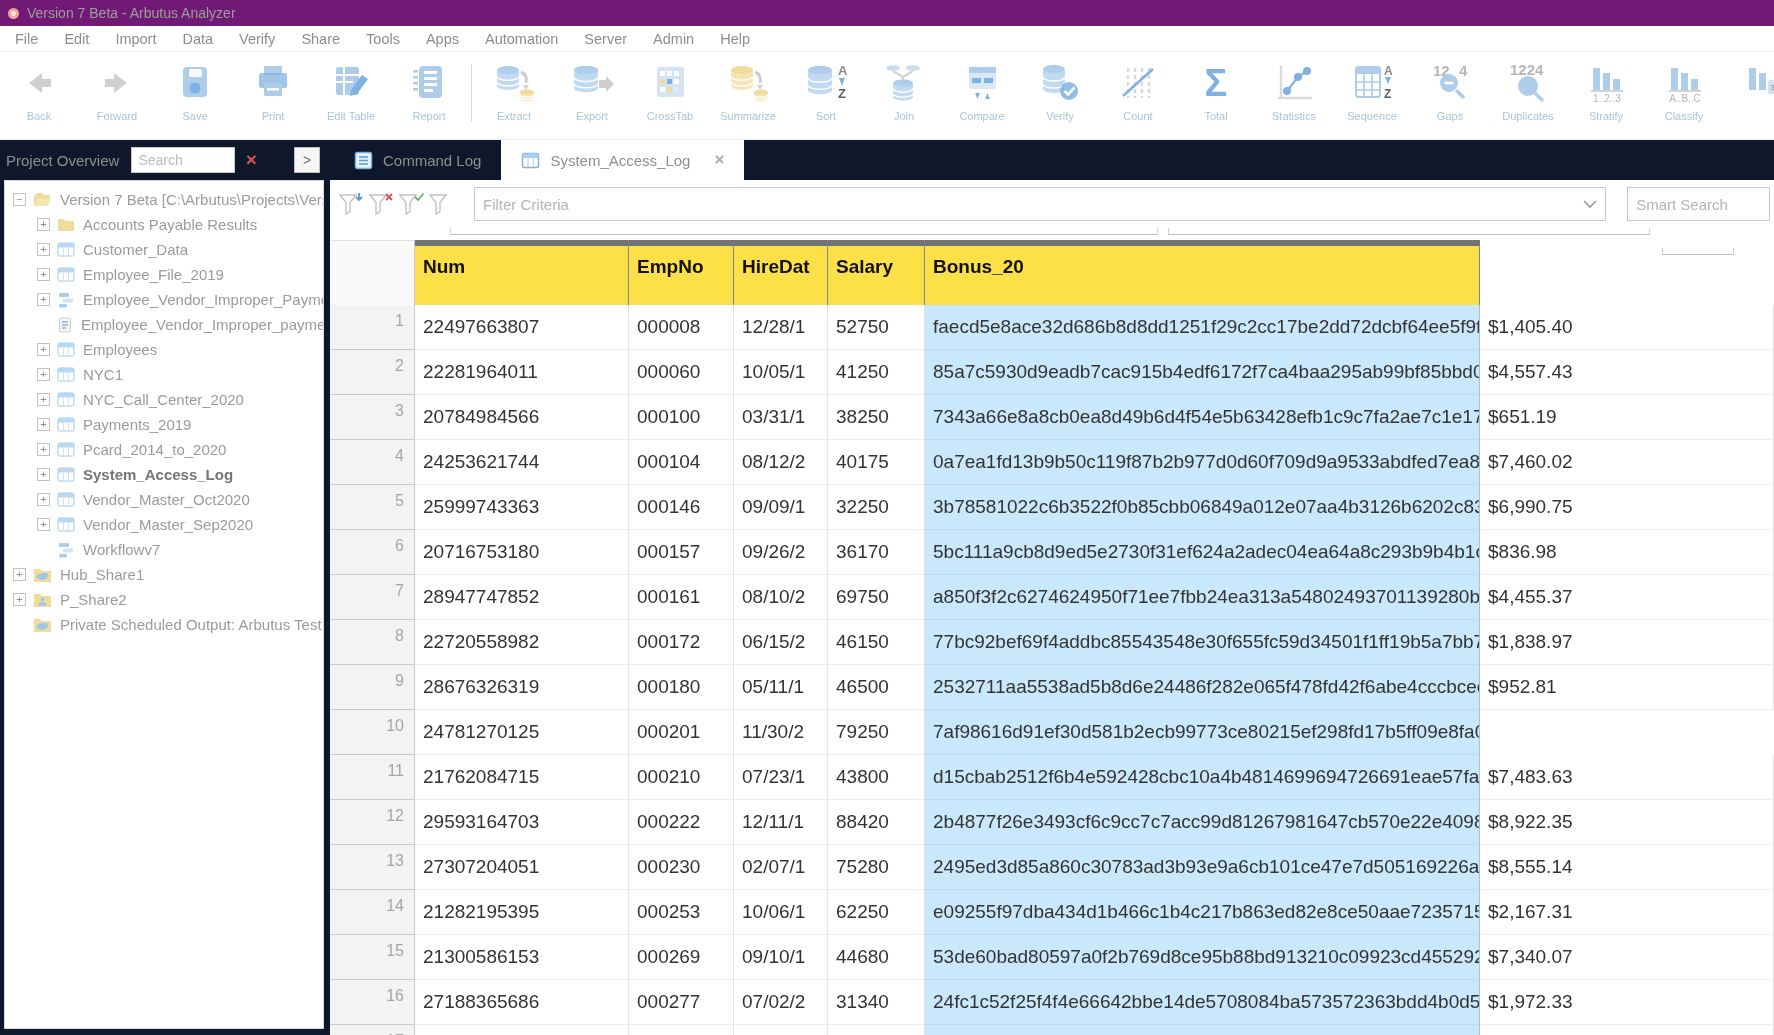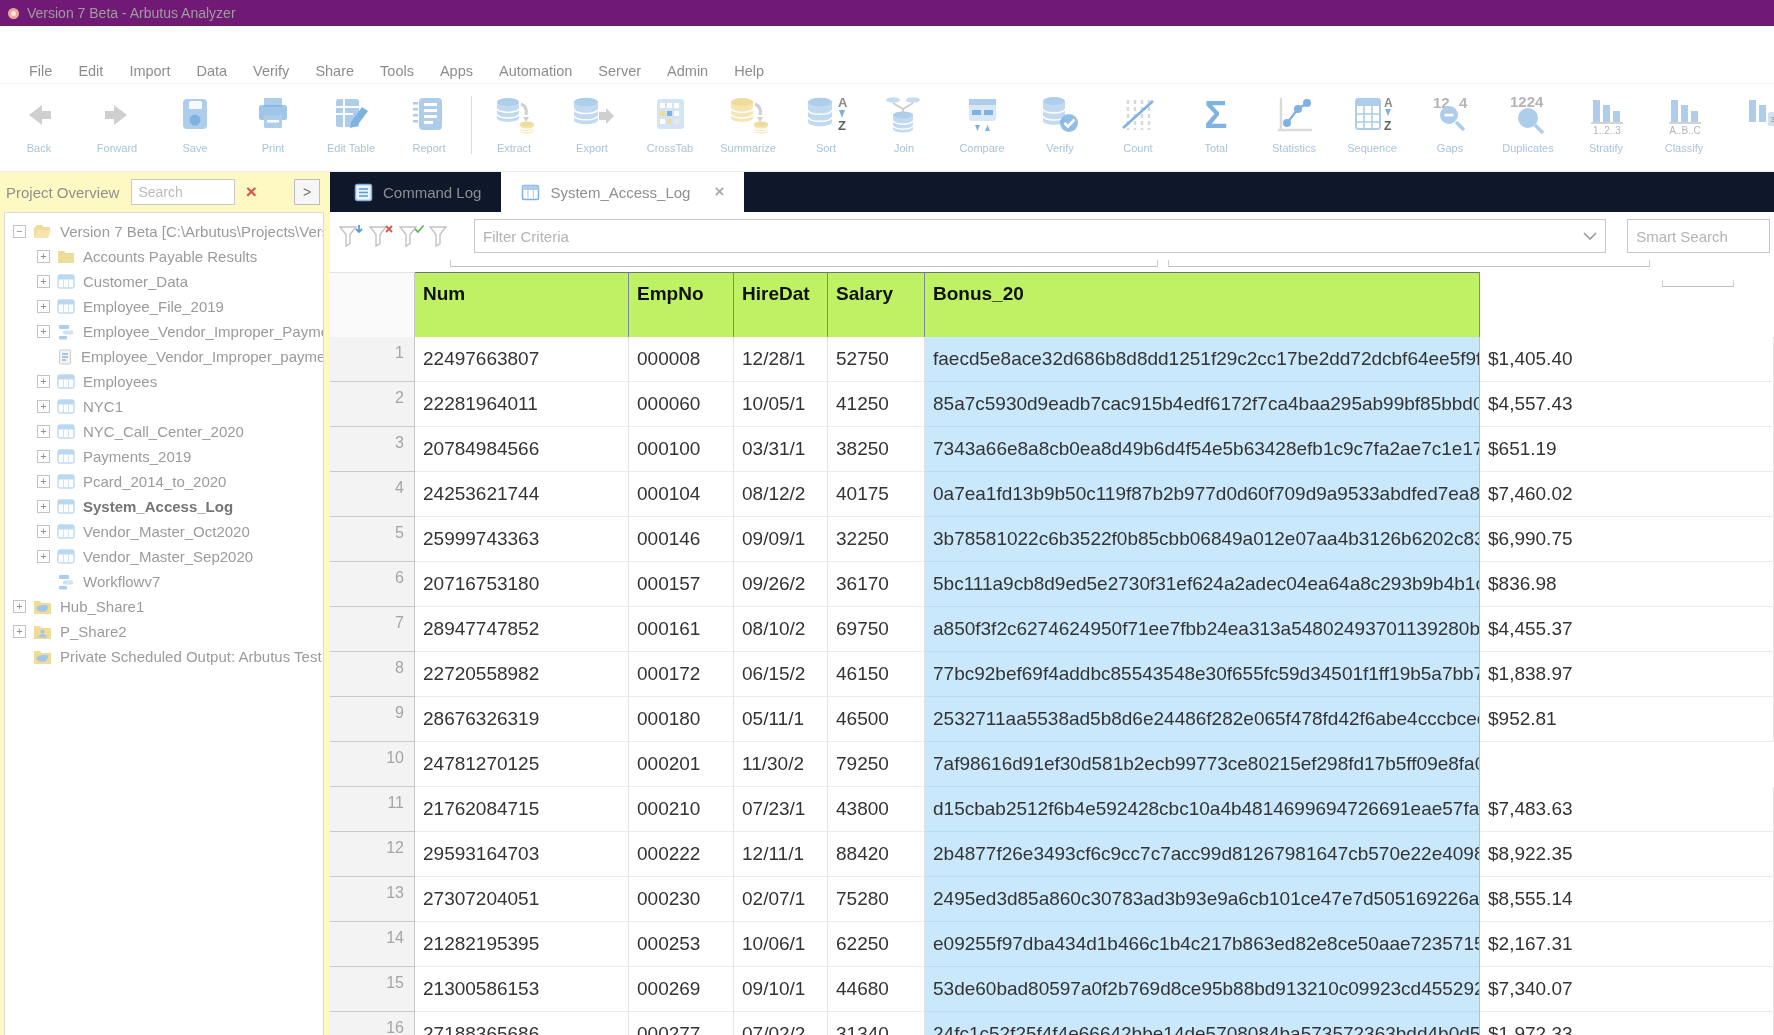"File" .menubar { margin-top: 32px -> none; padding-left: 16px -> 2px }
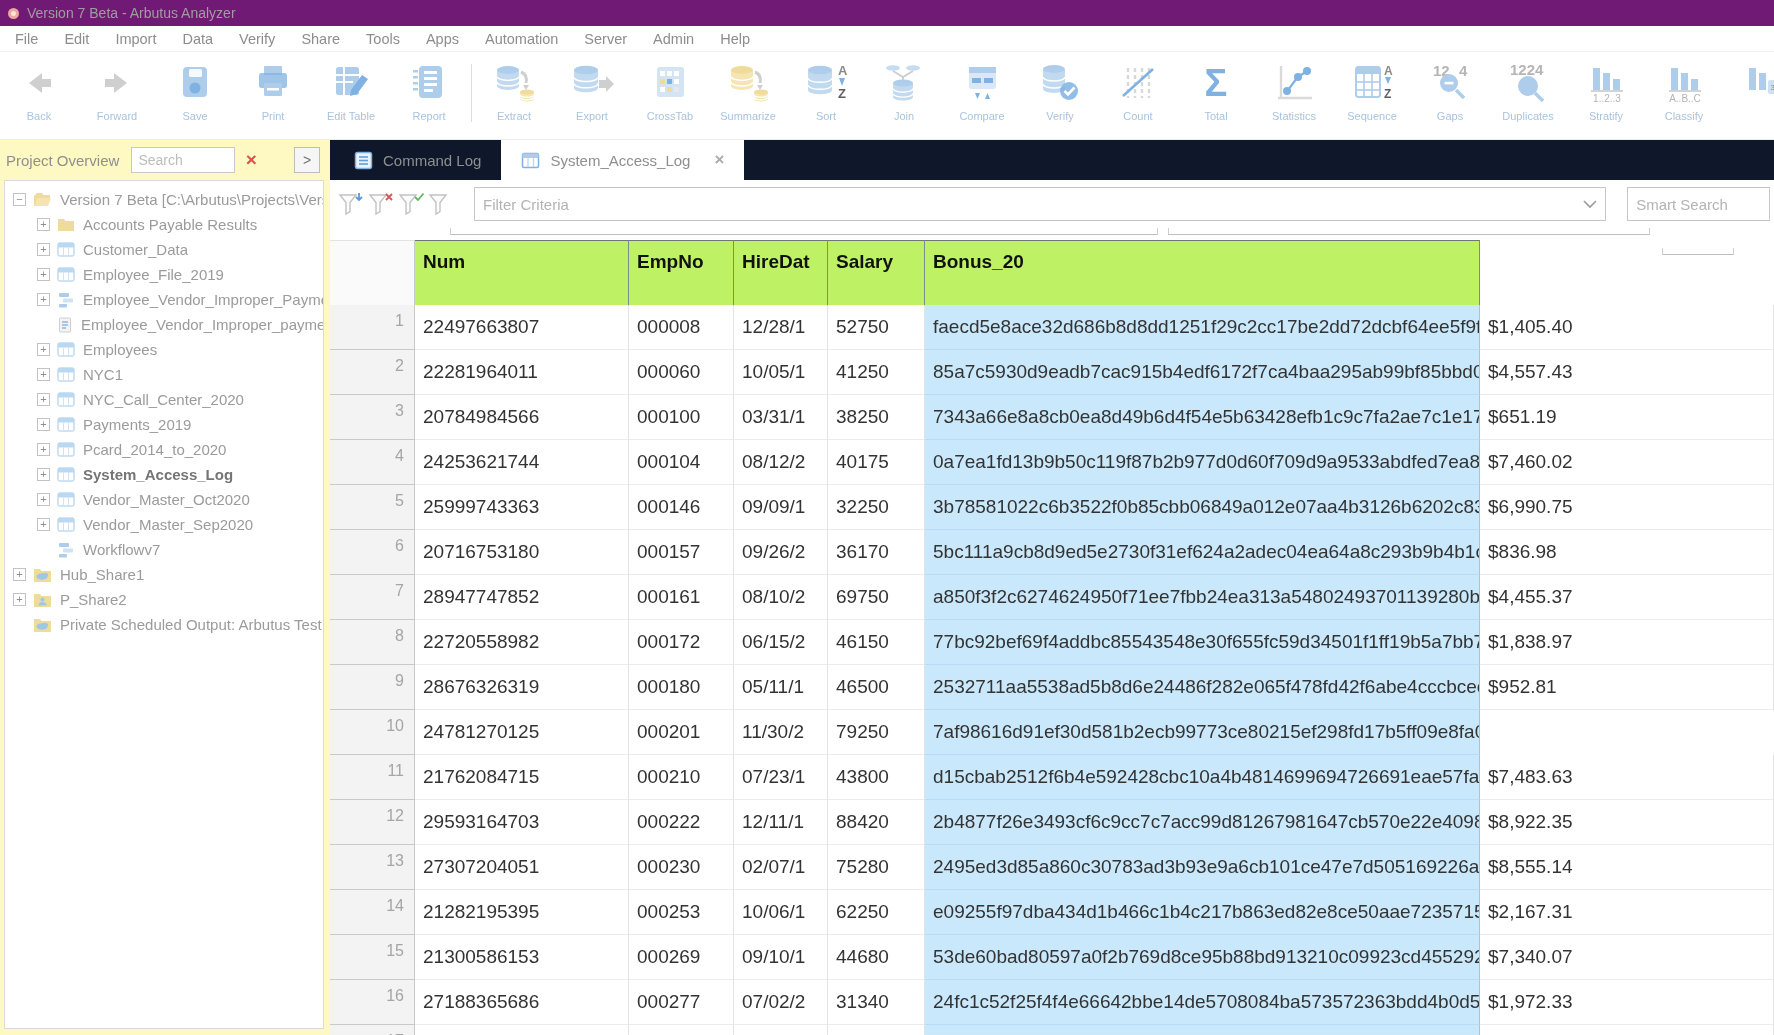"Project Overview" .sidebar { background: #fef9c3 -> #0f172a }
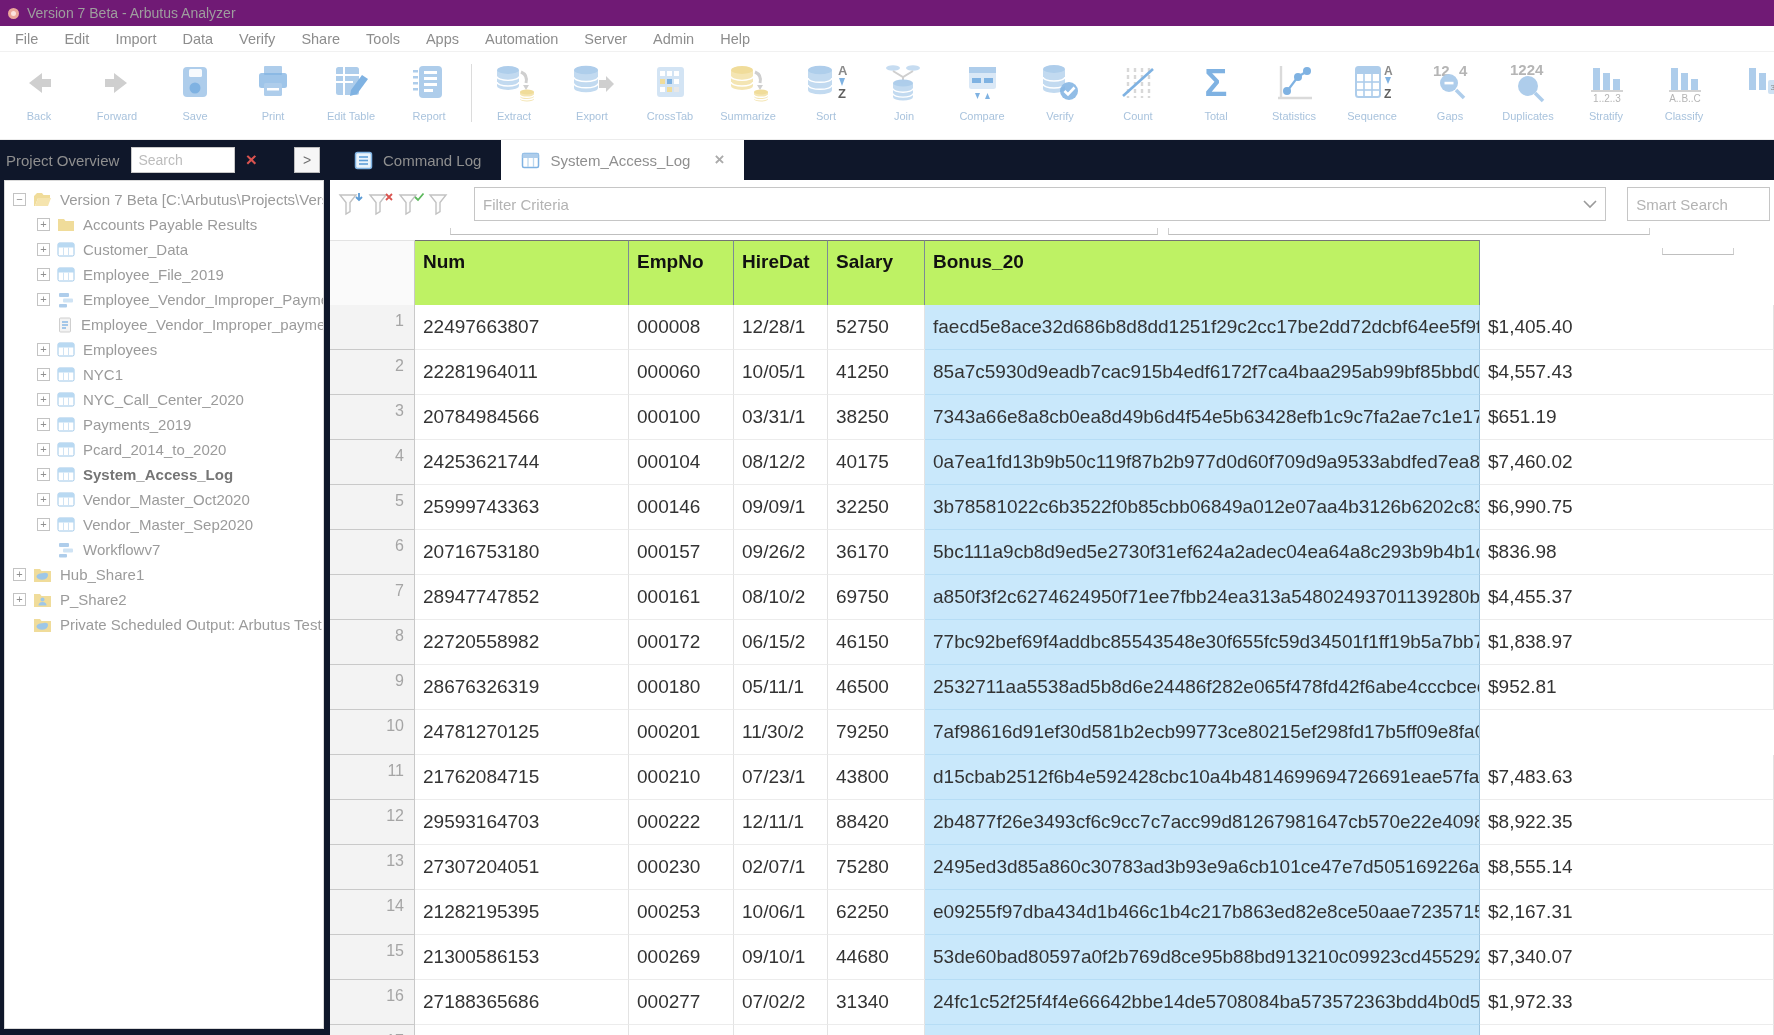"Num" .hcell { background: #bef264 -> #fde047; border-top: 1px solid #737373 -> 6px solid #737373 }
